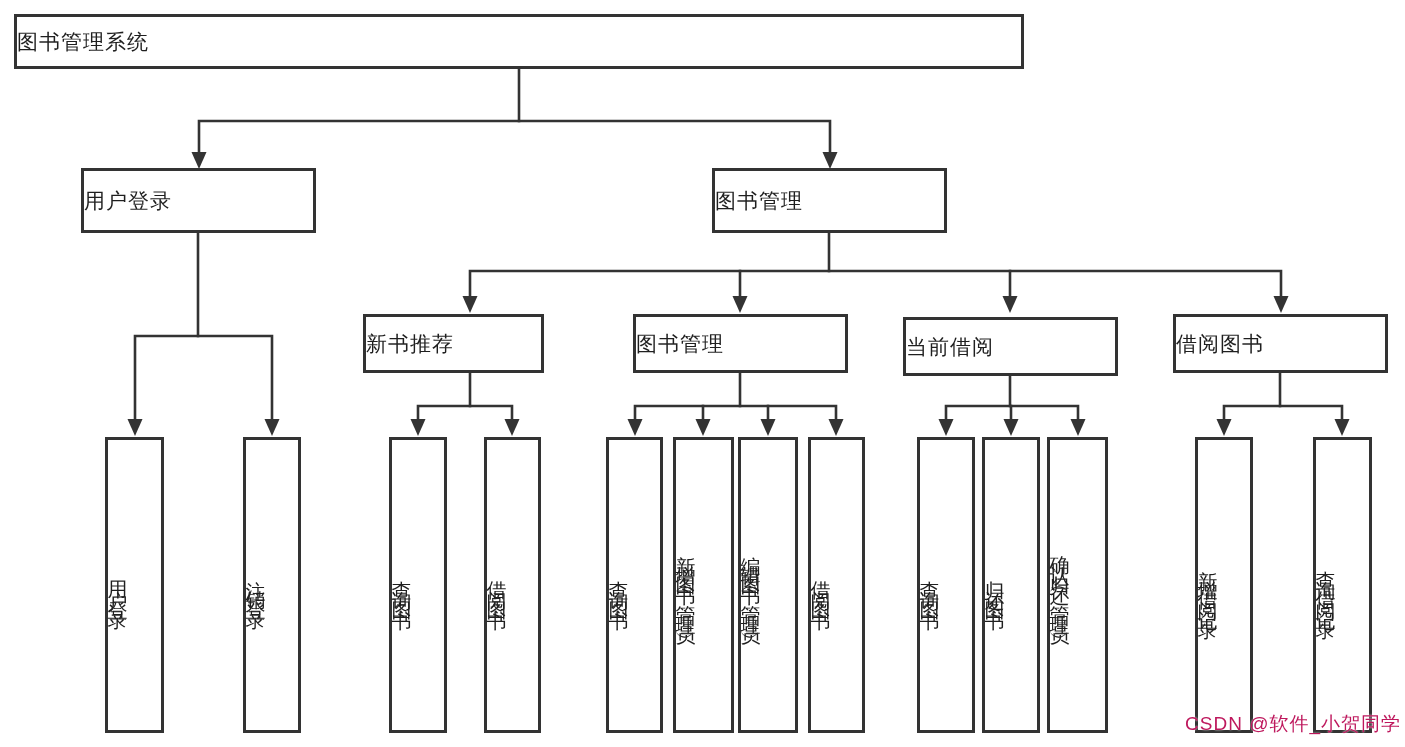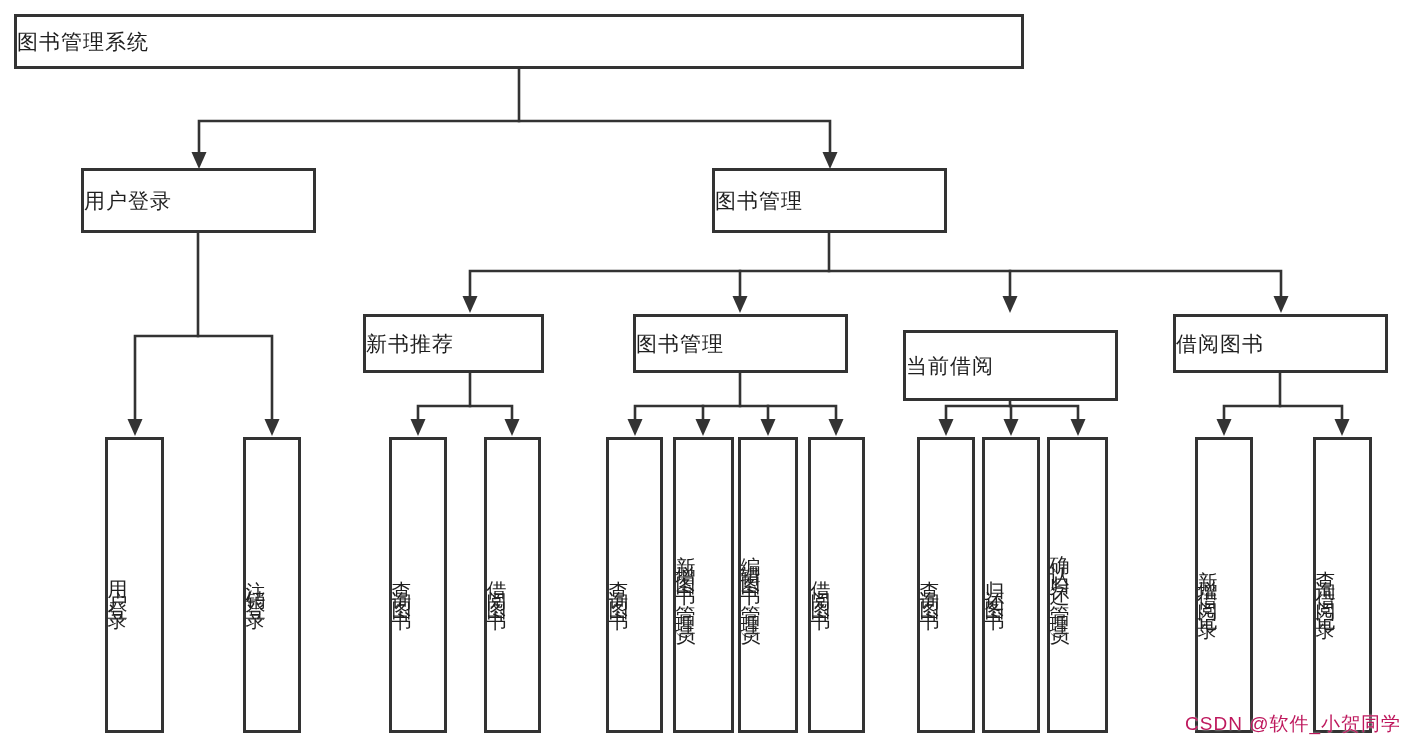"当前借阅" div.box { height: 71px -> 59px; top: 330px -> 317px }
